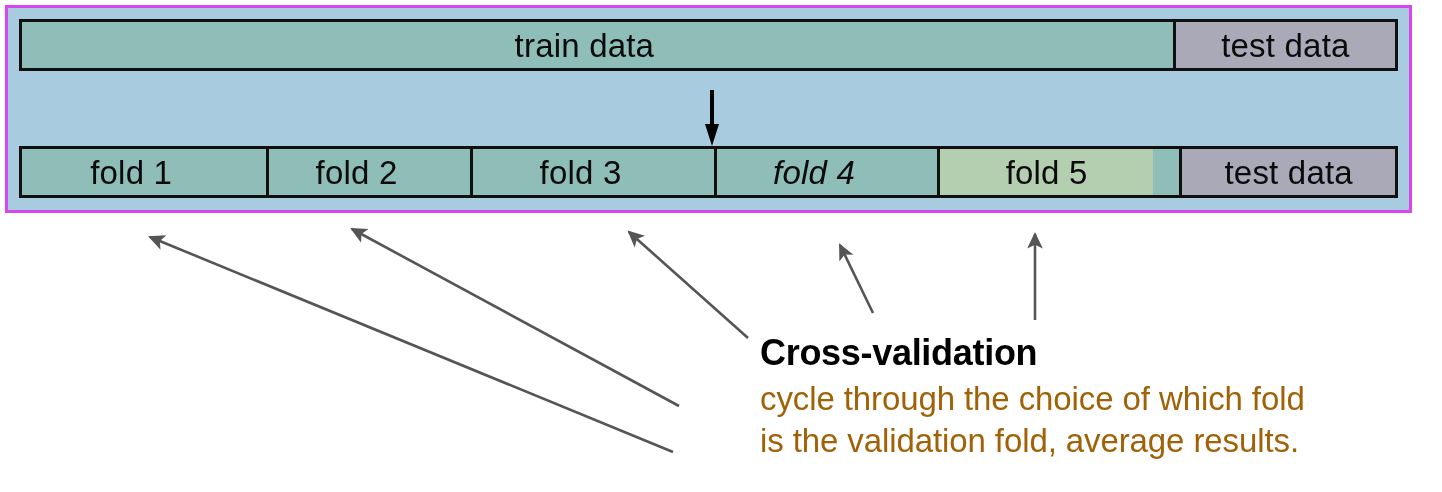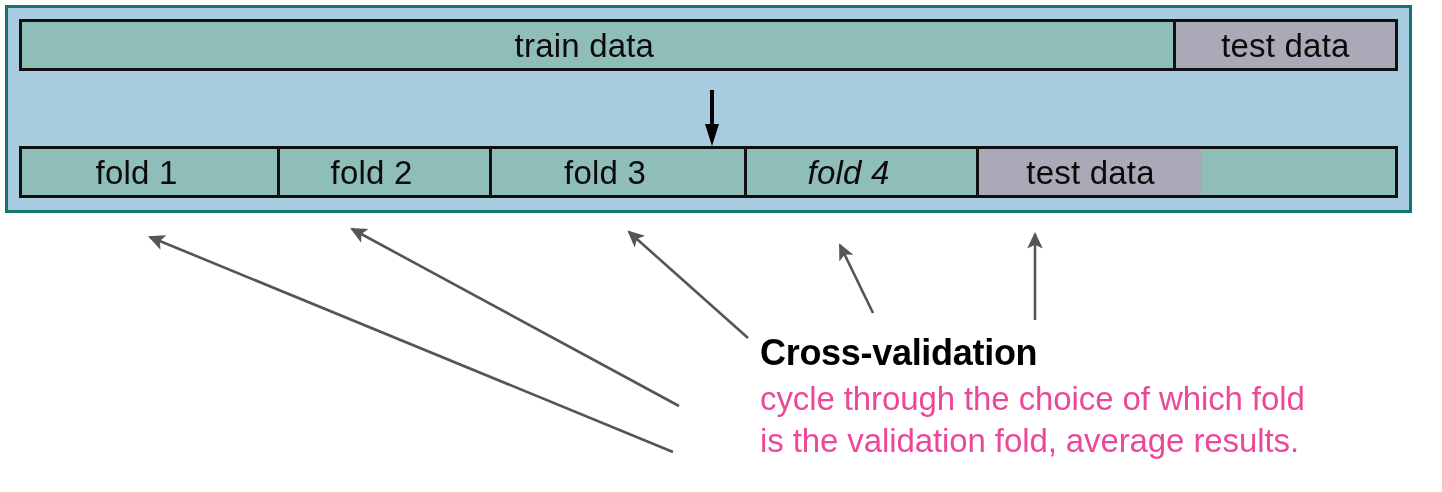"train data" #diagram-frame { border: 3px solid #0f766e -> 3px solid #d946ef }
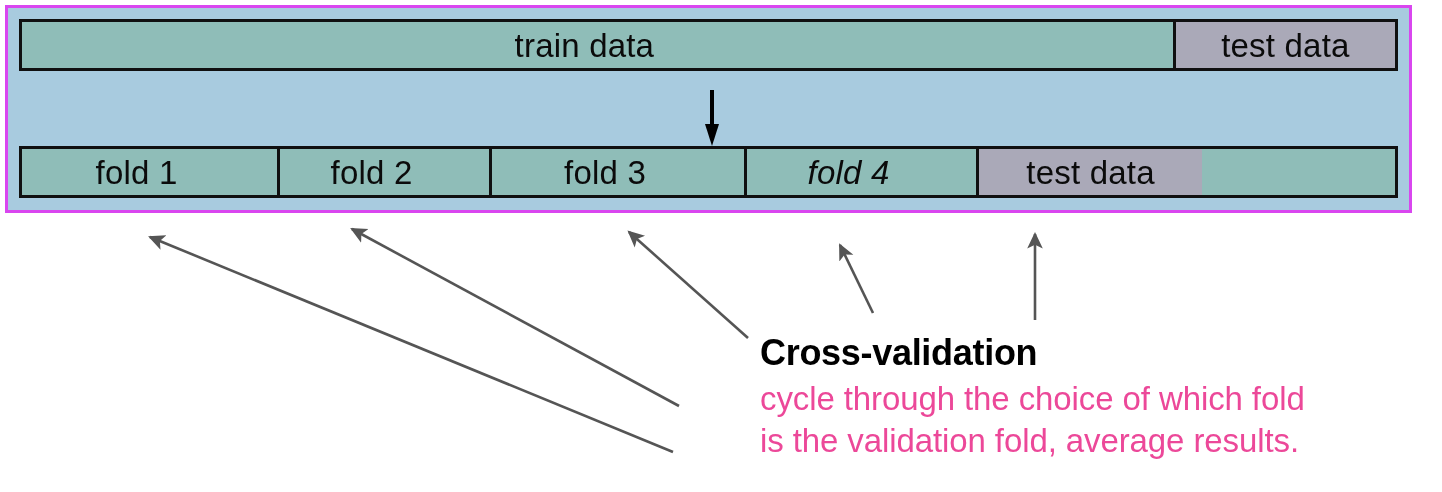"fold 5" div.cell { html: none -> <div> <span>fold 5</span> </div> }
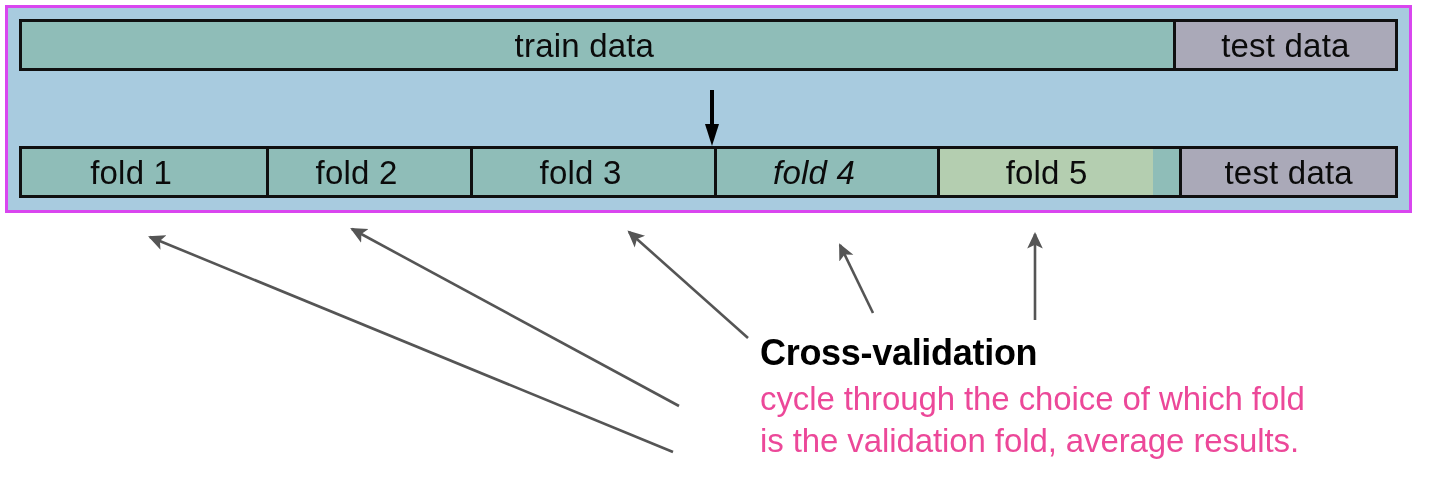"cycle through the choice of" .caption-line { color: #ec4899 -> #a16207 }
